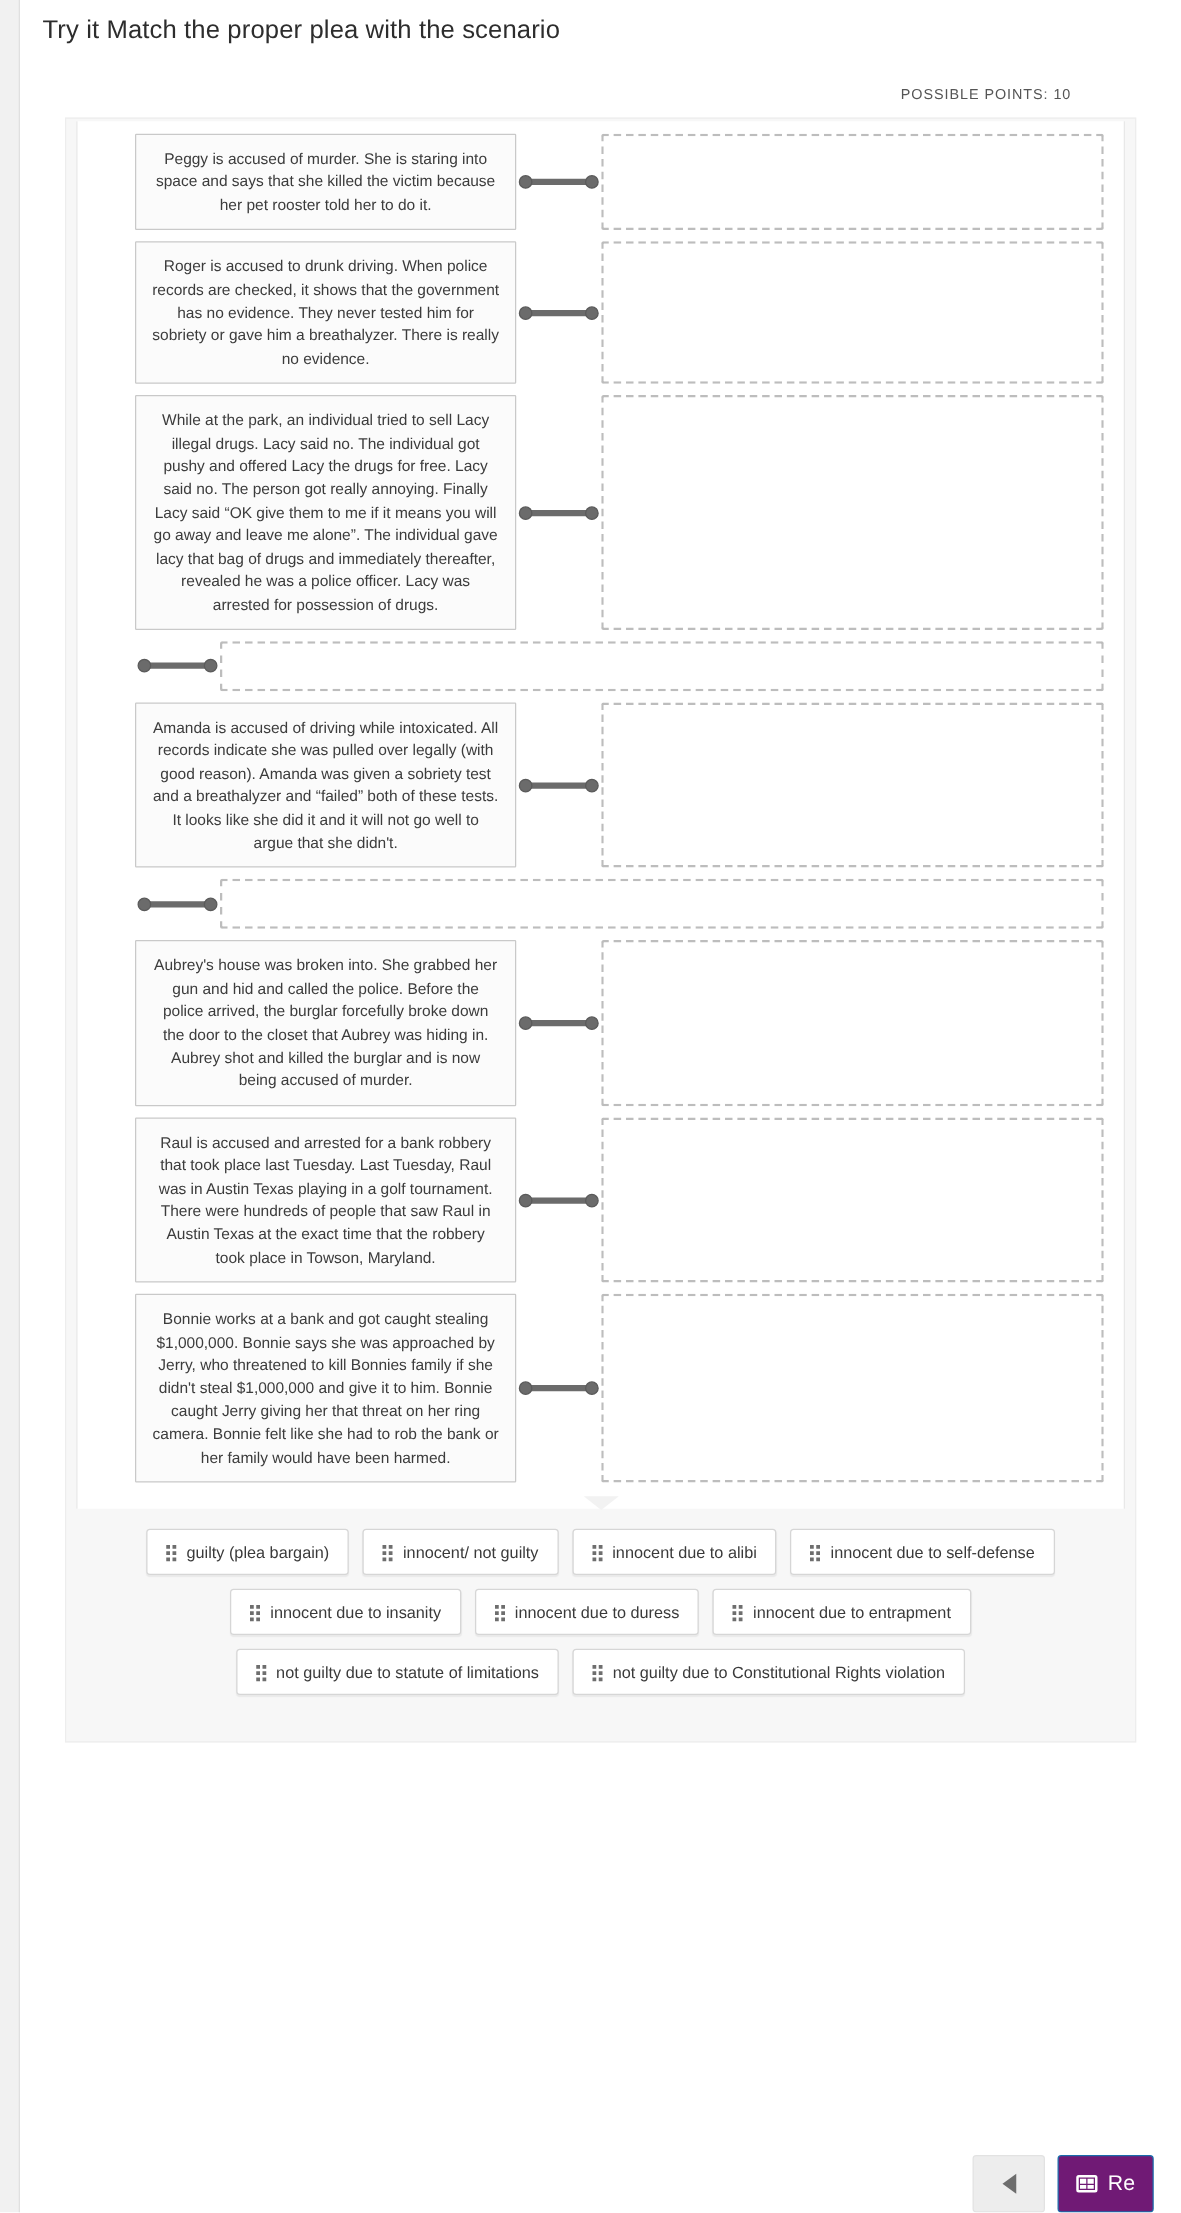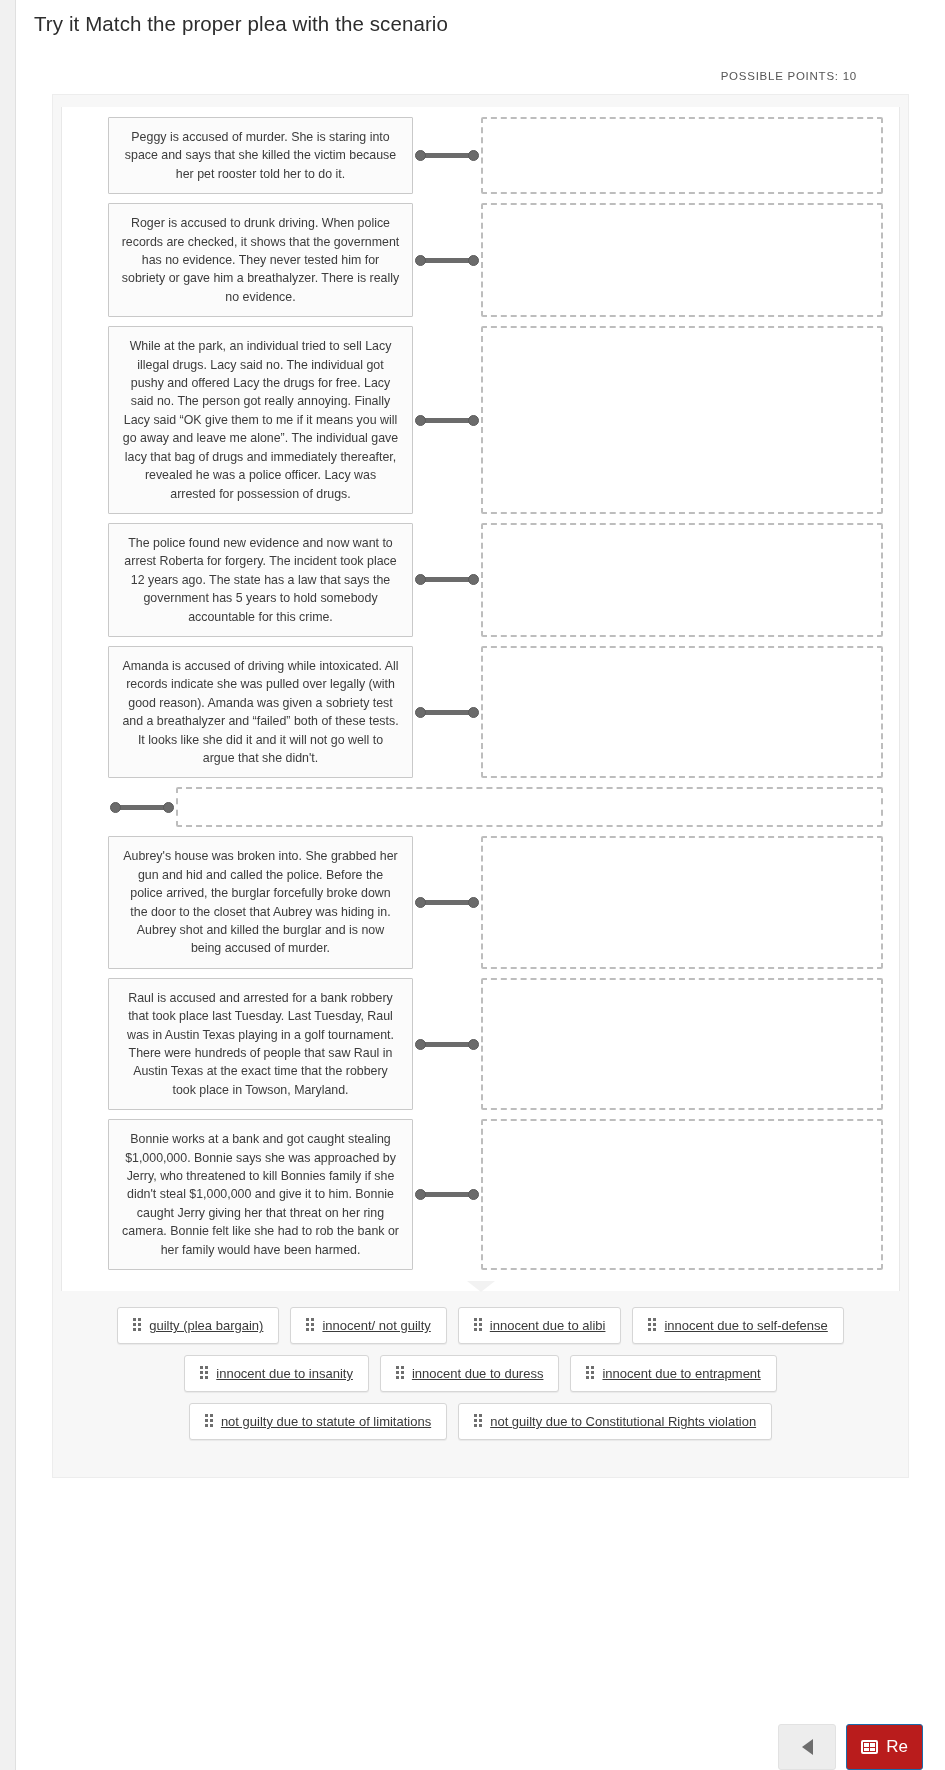"Peggy is accused of murder." .activity { padding: 12px 0 22px 0 -> 2px 0 22px 0 }
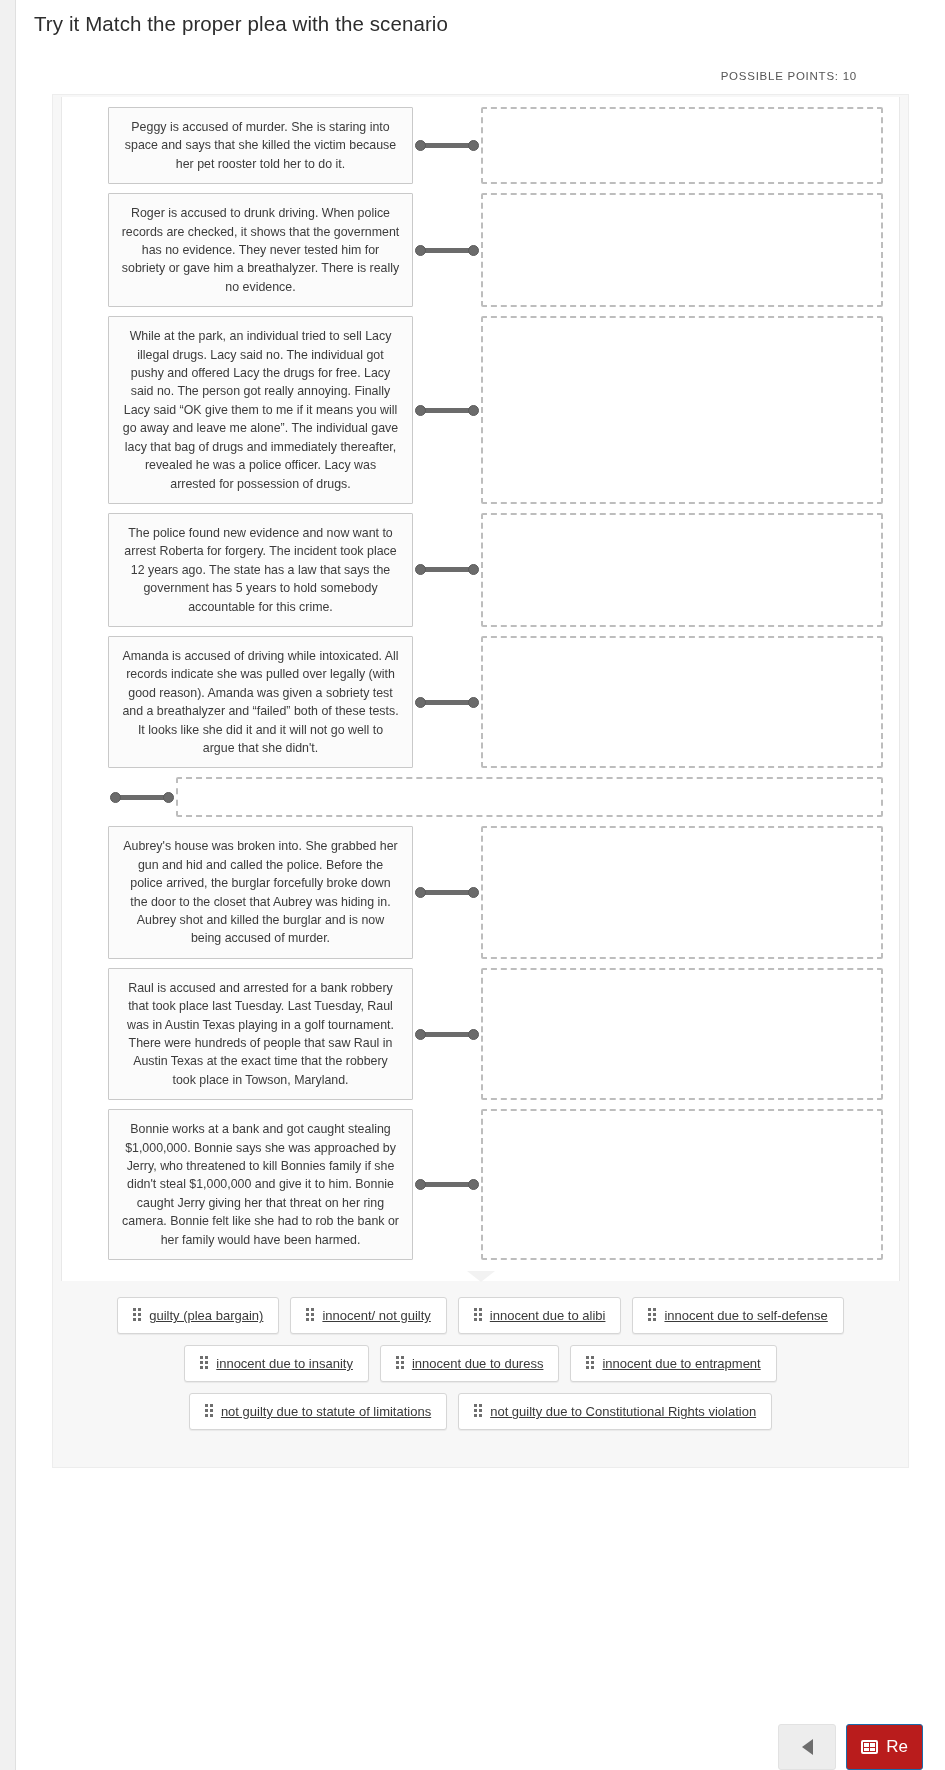"The police found new evidence" div.prompt { html: <div> <p>The police found new evidence and now want to arrest Roberta for forgery. The incident took place 12 years ago. The state has a law that says the government has 5 years to hold somebody accountable for this crime.</p> </div> -> none }
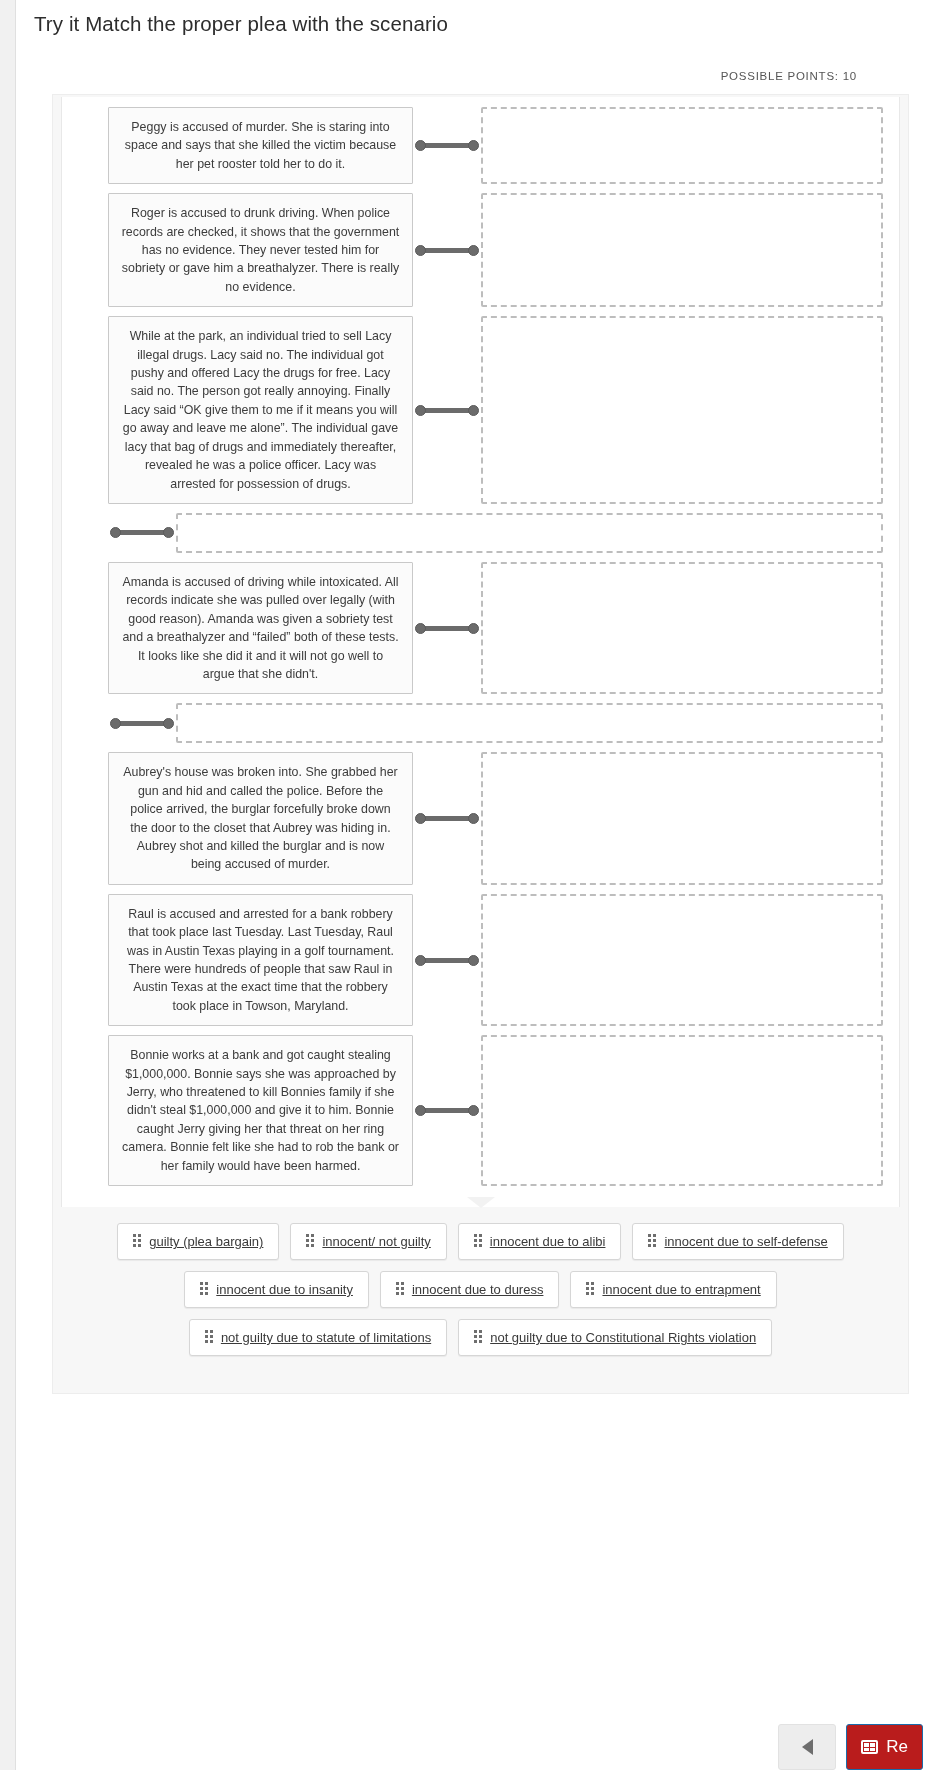"guilty (plea bargain)" .chip { align-items: flex-start -> flex-end; text-decoration: underline -> none }
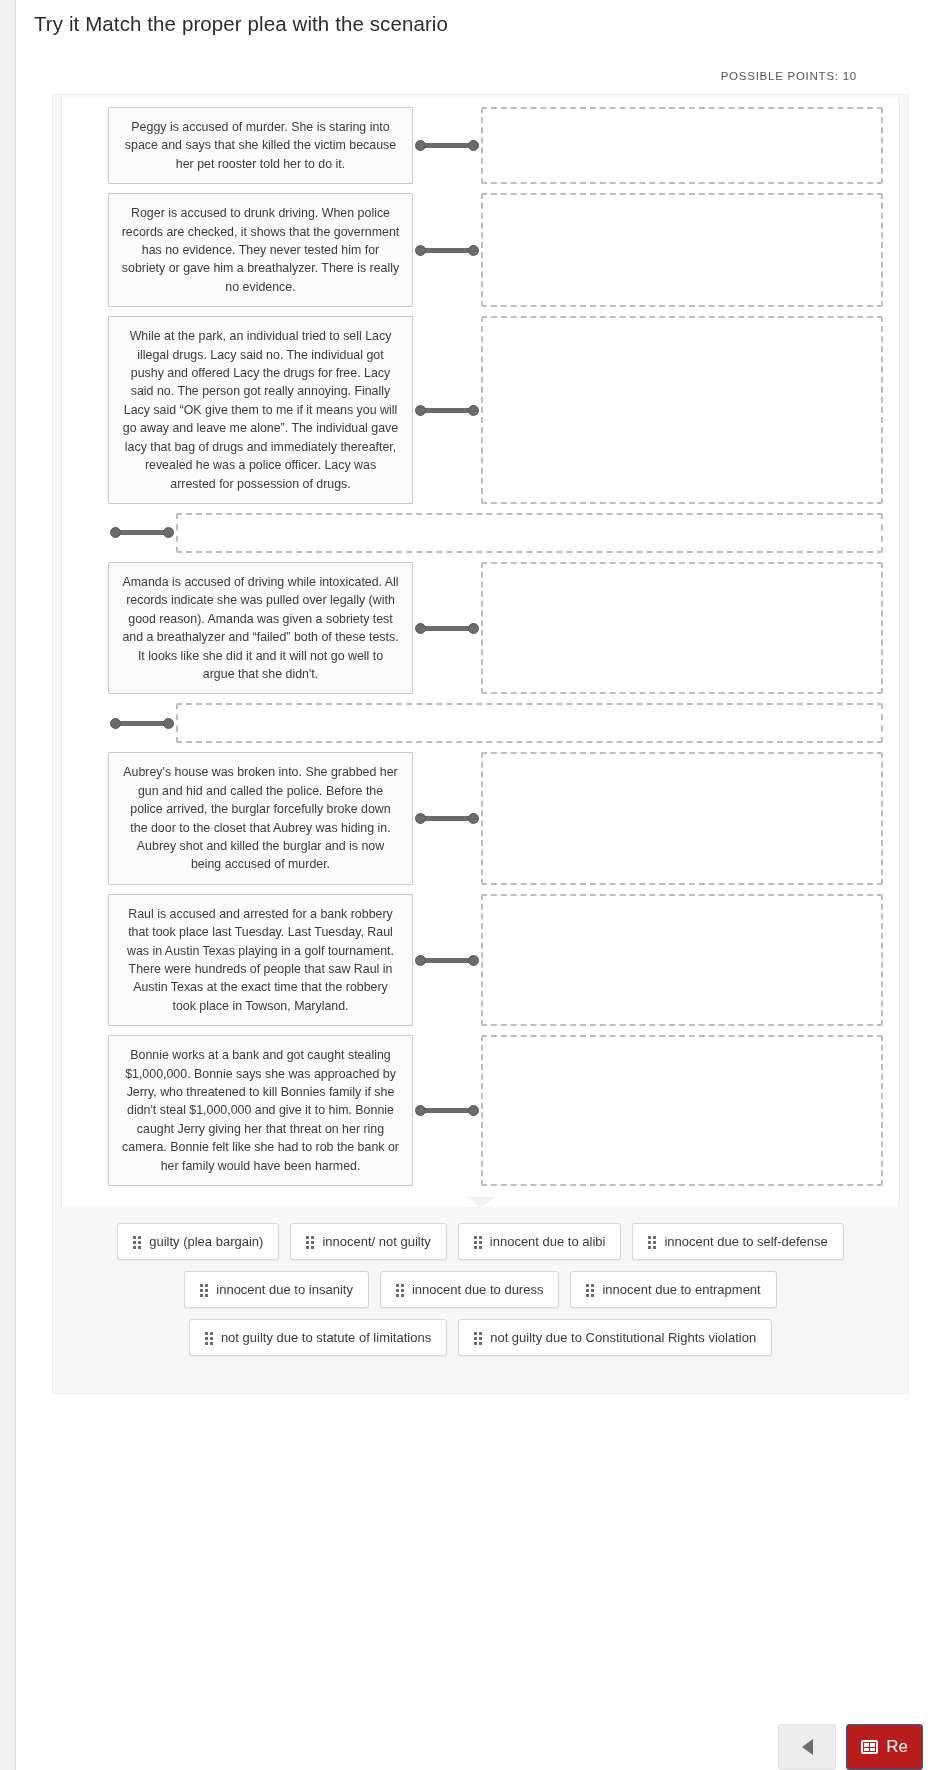"Re" .btn-result { background: #b91c1c -> #701a75 }
